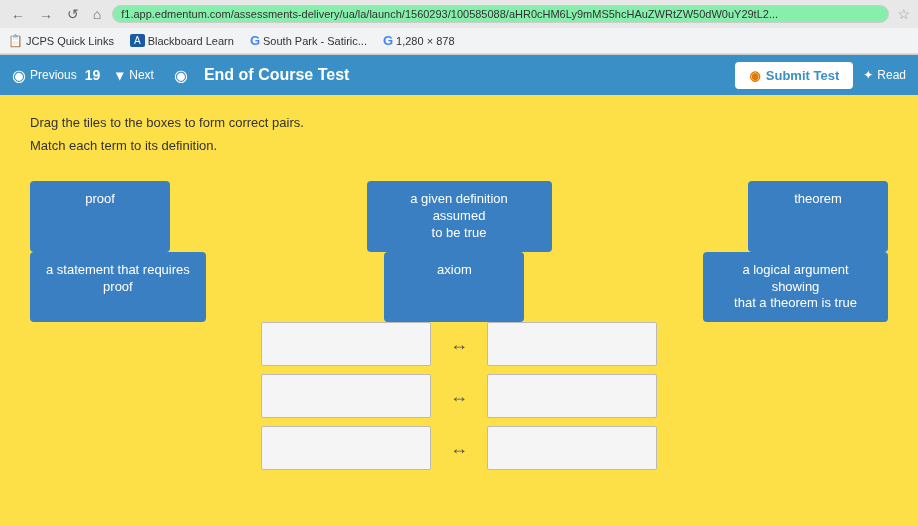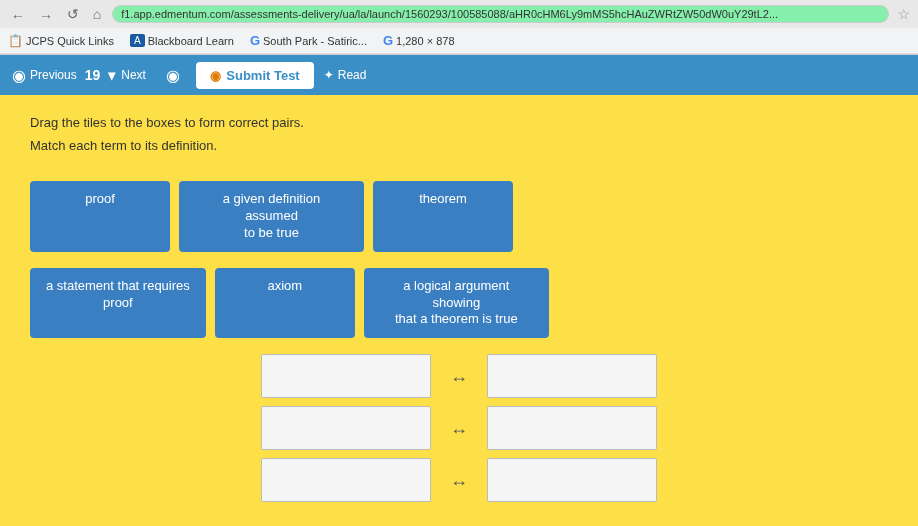"19" .question-num { gap: 8px -> 16px }
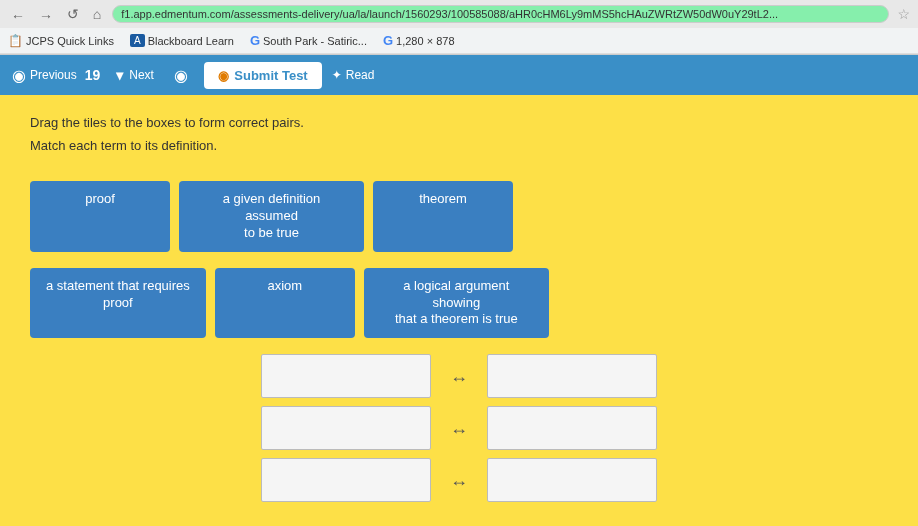"End of Course Test" div.test-title { html: none -> <div>End of Course Test</div> }
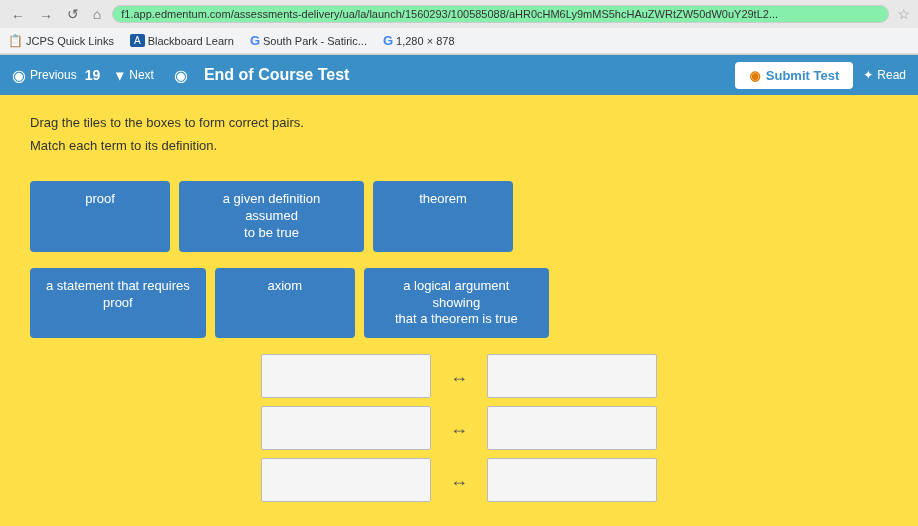"proof" .tiles-section { justify-content: flex-start -> space-between; margin-bottom: 16px -> none }
